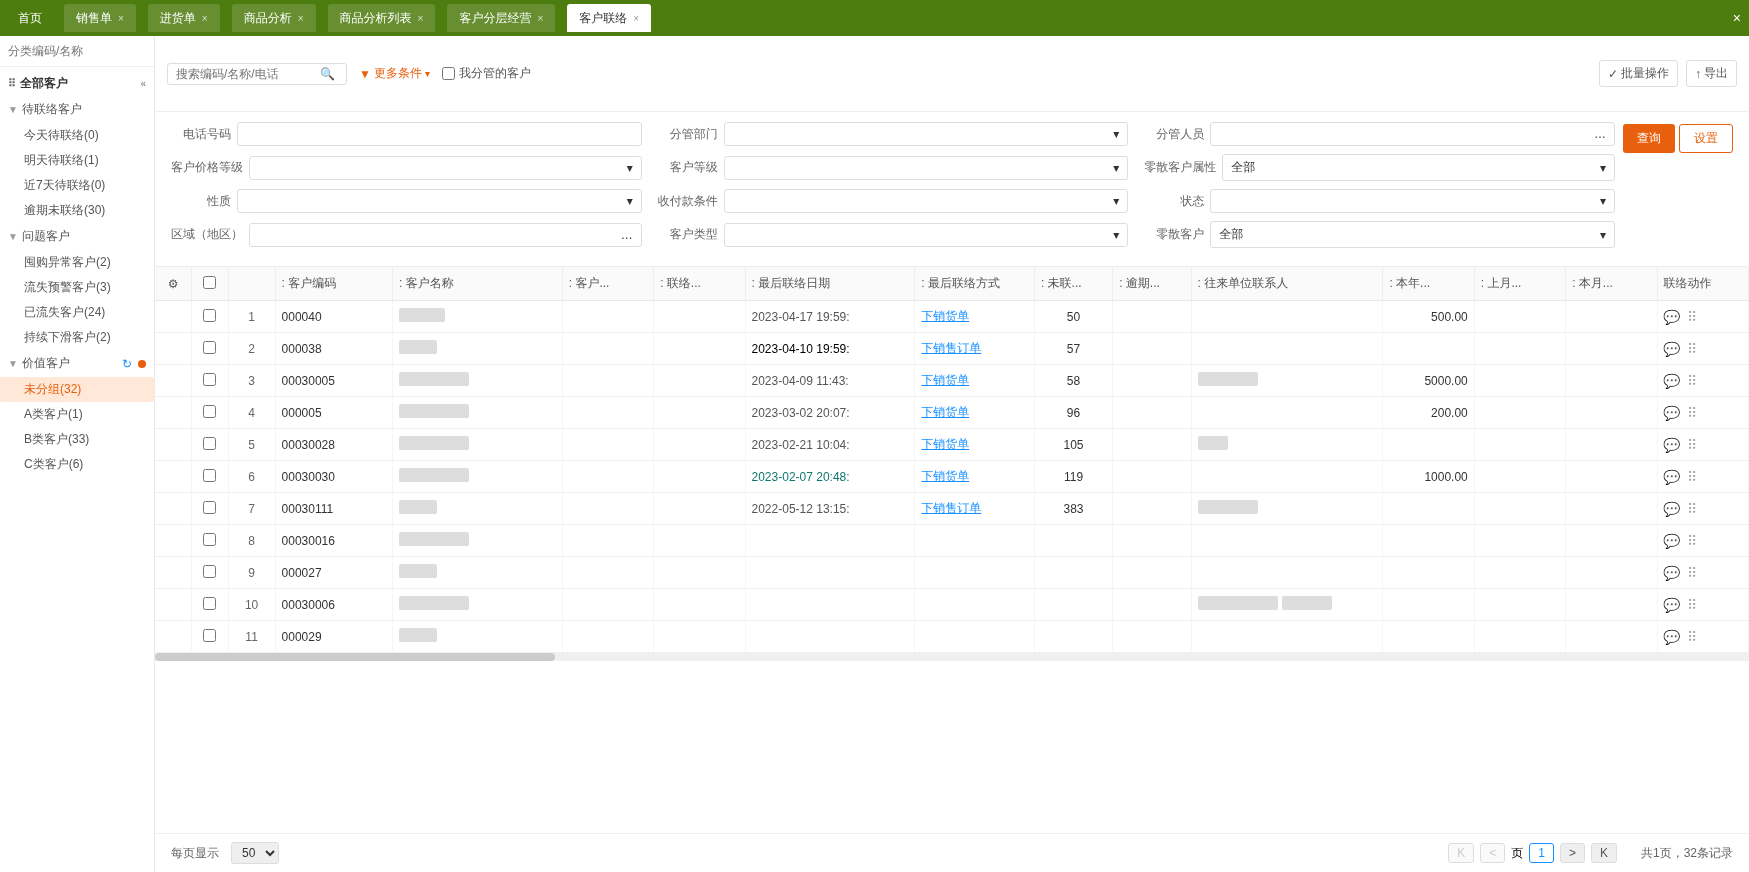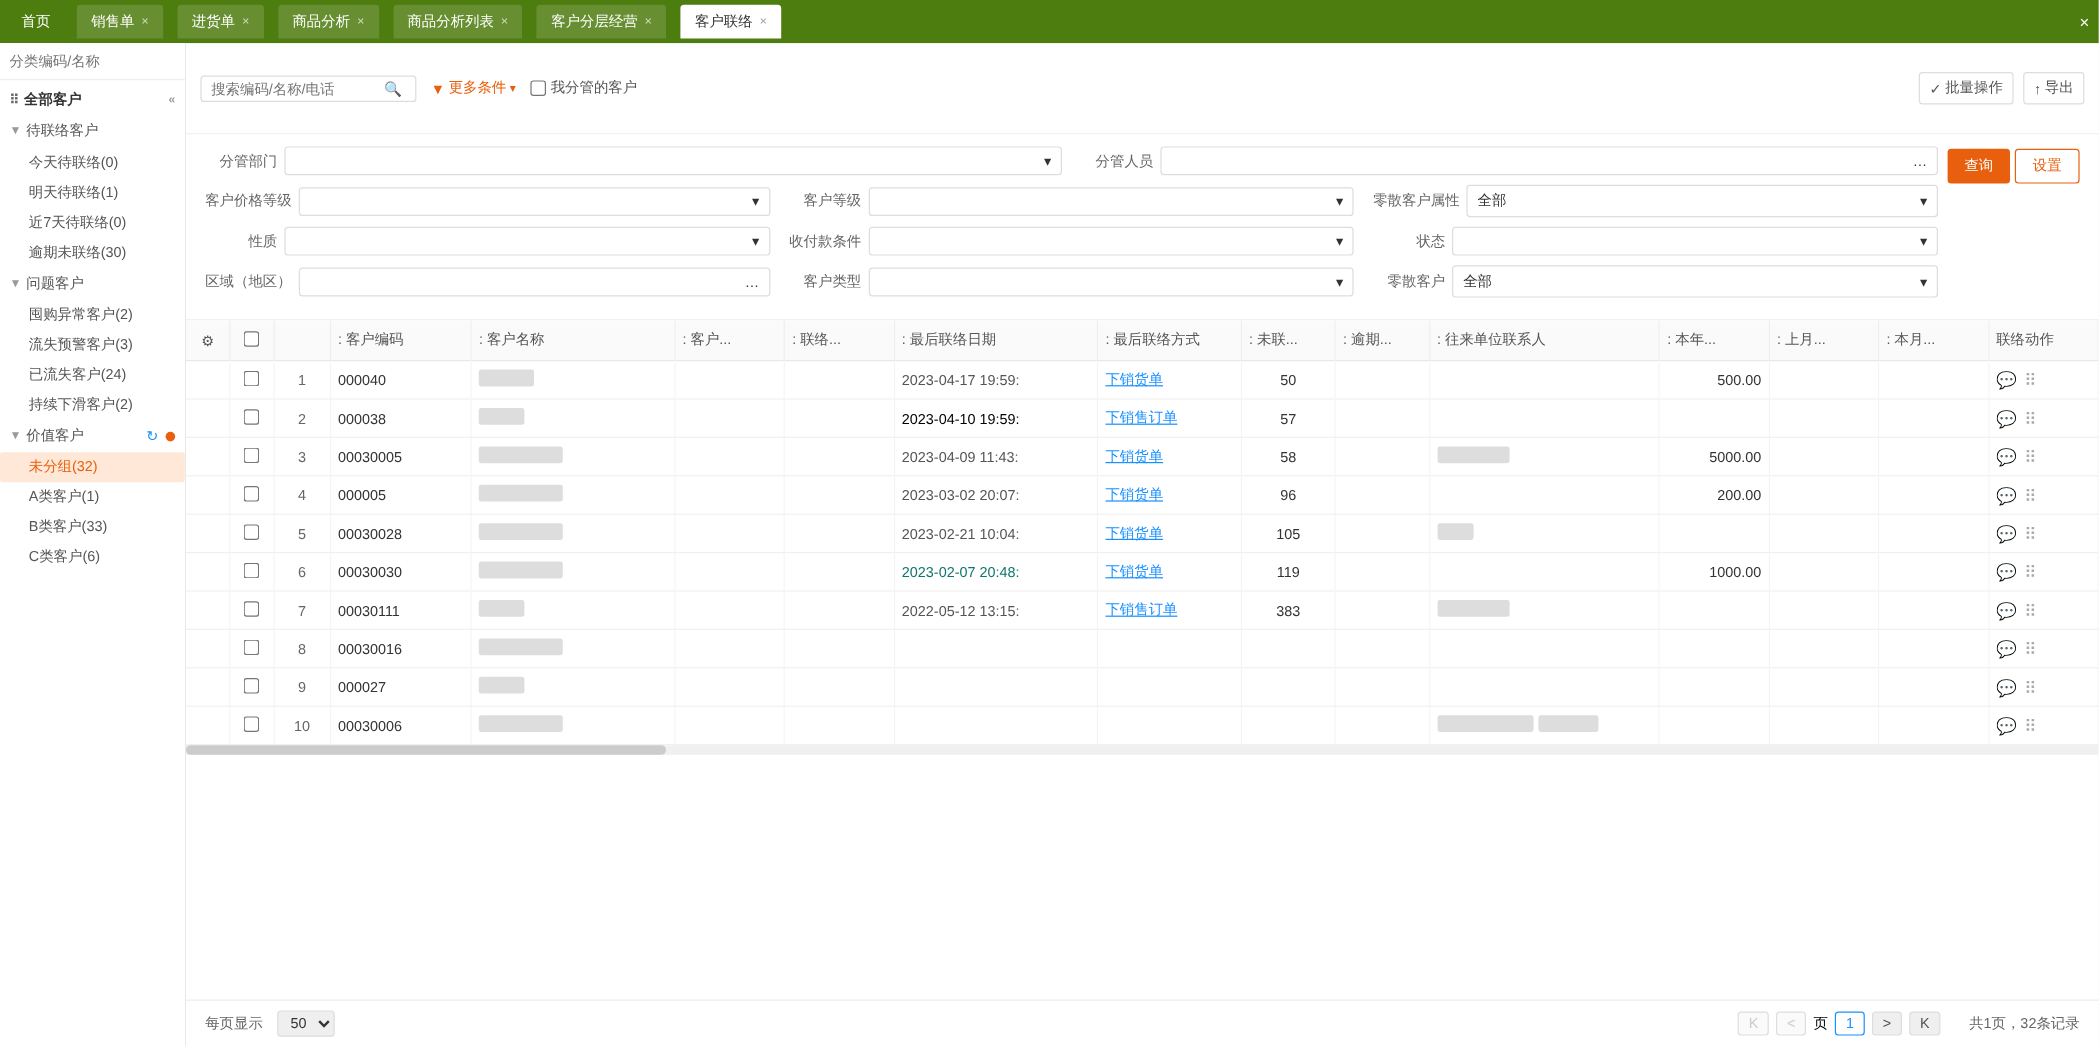"电话号码" div.filter-field { html: none -> <div> <span>电话号码</span> <input> </div> }
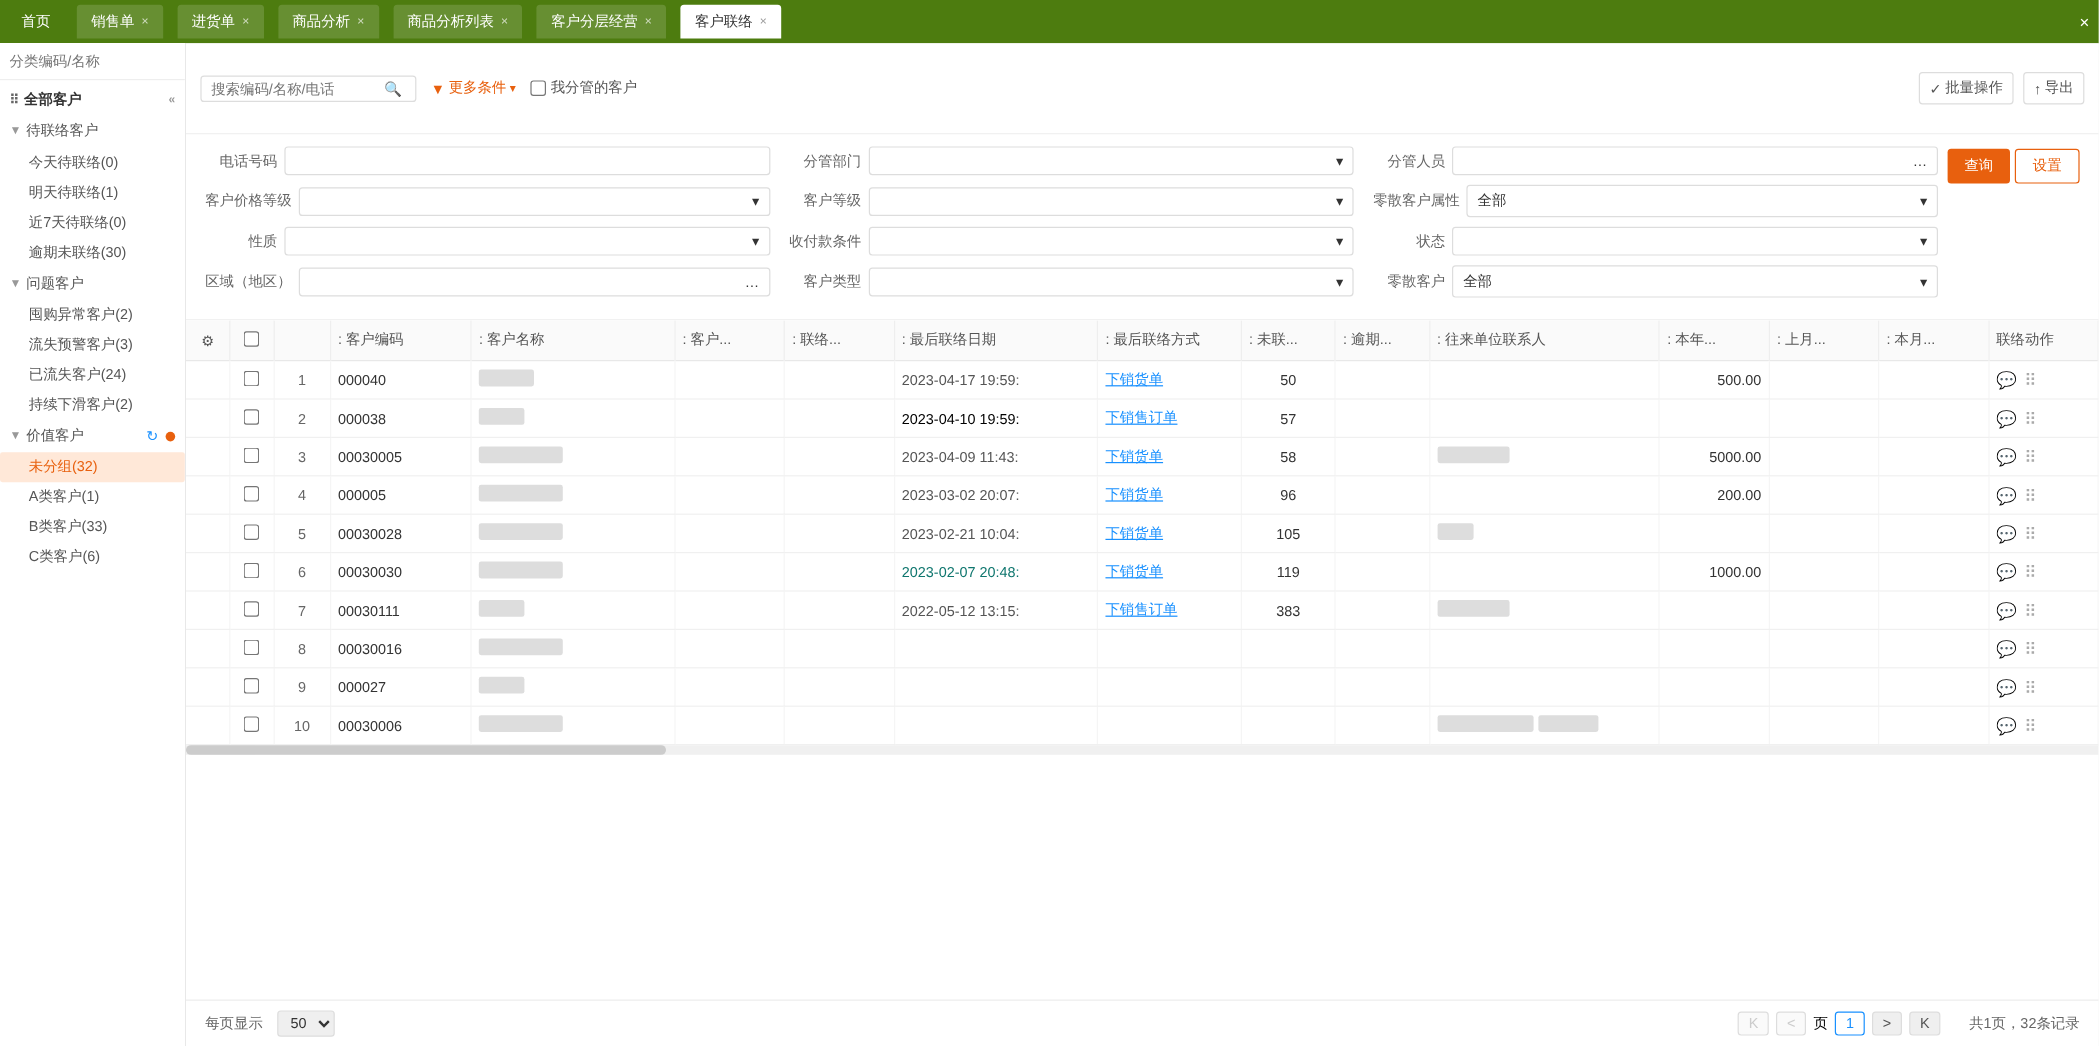"11" tr { html: none -> <tr> <td></td> <td><input></td> <td>11</td> <td>000029</td> <td> <span></span> </td> <td></td> <td></td> <td></td> <td> </td> <td></td> <td></td> <td> </td> <td></td> <td></td> <td></td> <td> <div> <span>💬</span> <span>⠿</span> </div> </td> </tr> }
